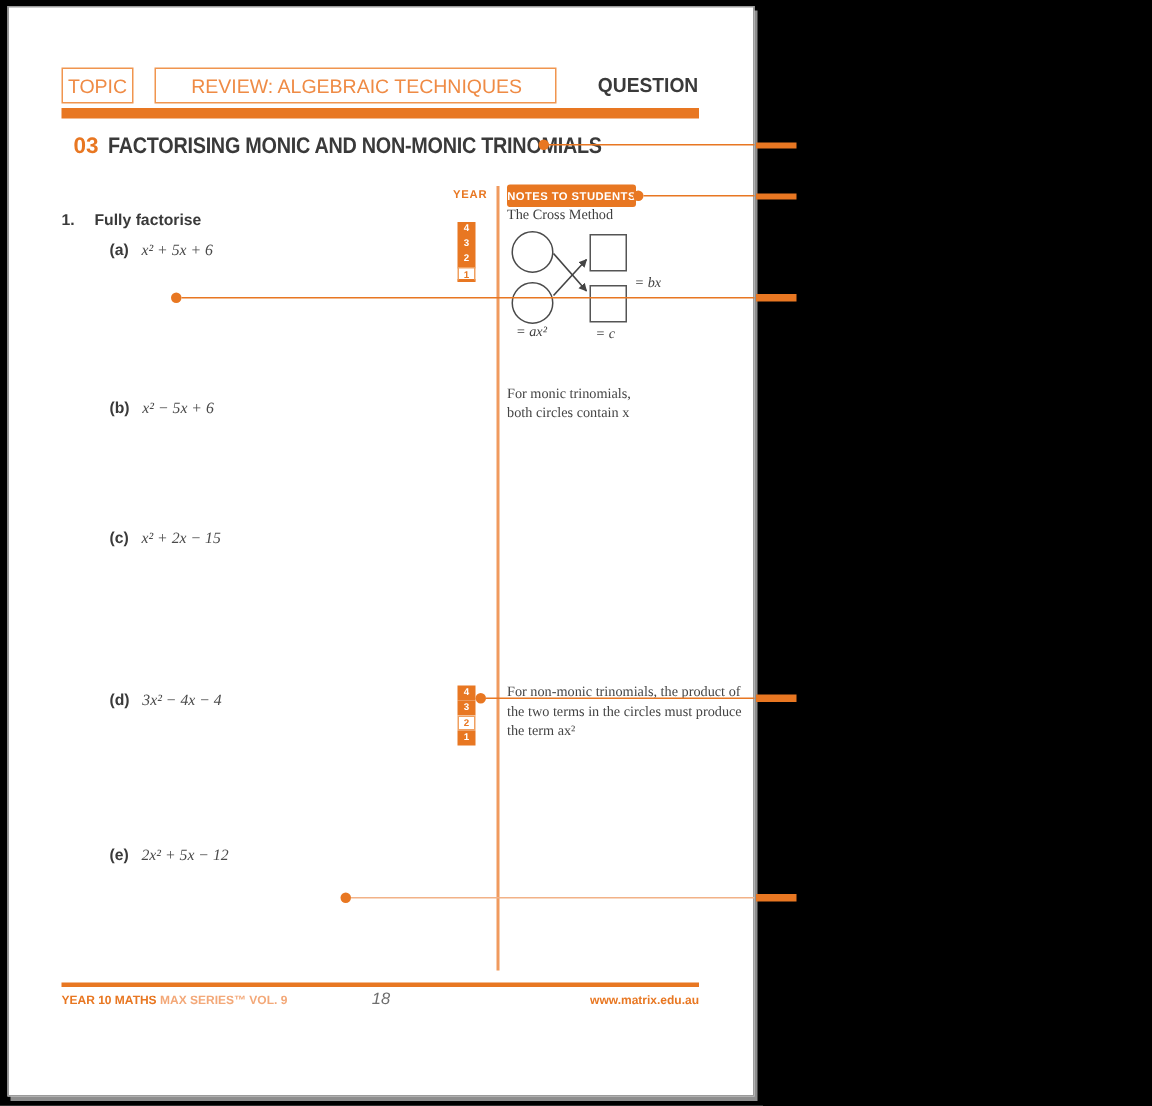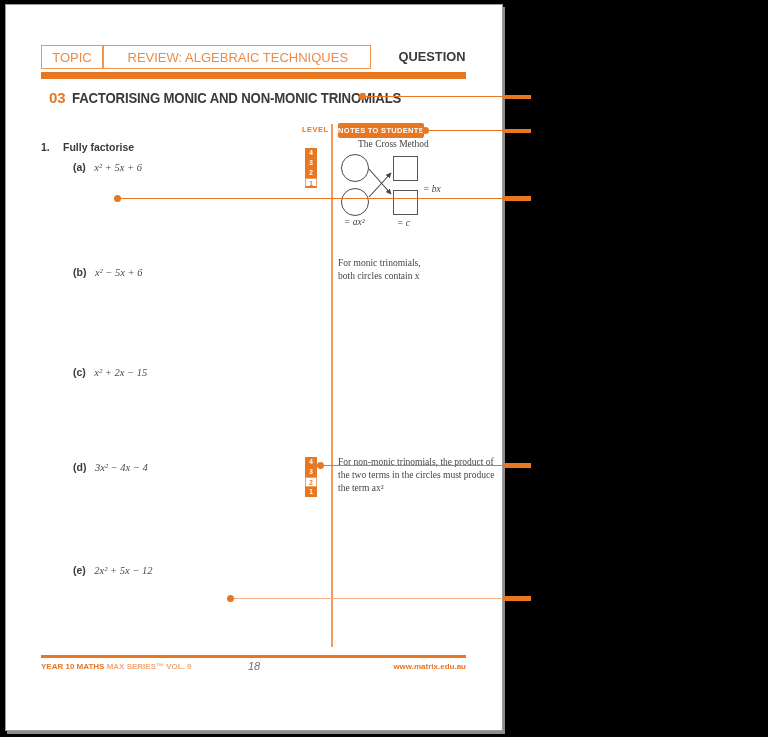"TOPIC" .topic-box { width: 62px -> 48px }
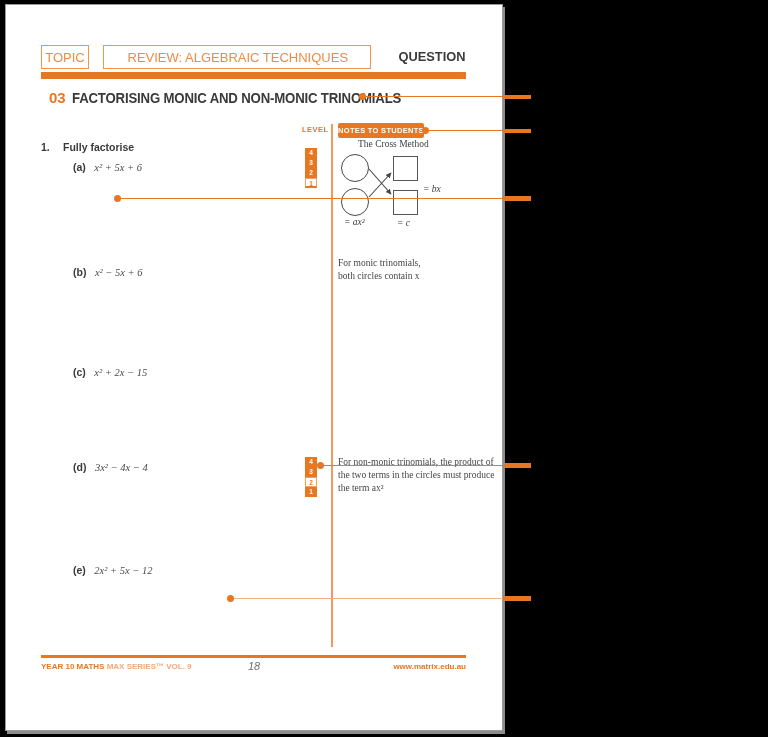"LEVEL" div.abs { text: LEVEL -> YEAR }
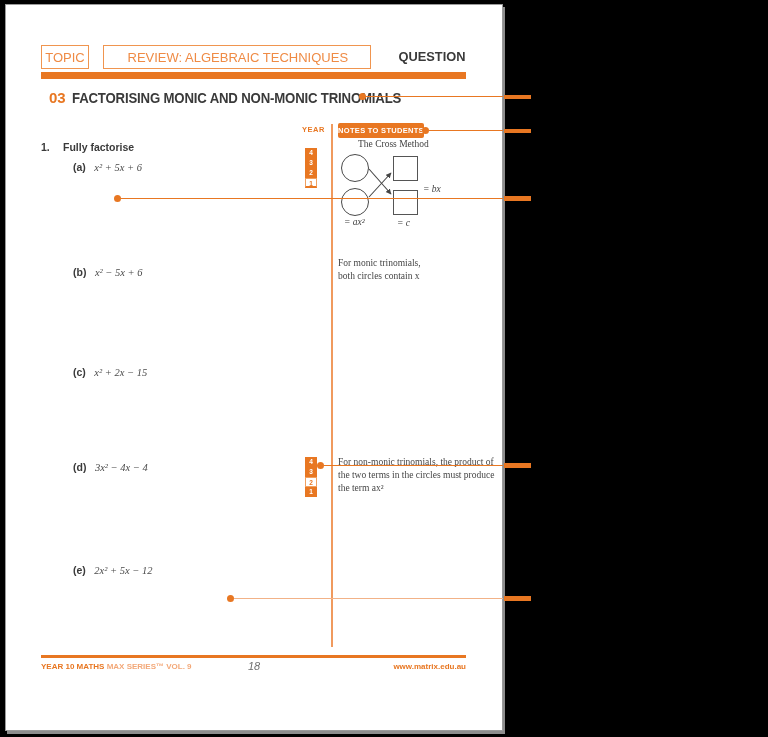"The Cross Method" .serif { margin-left: 20px -> none }
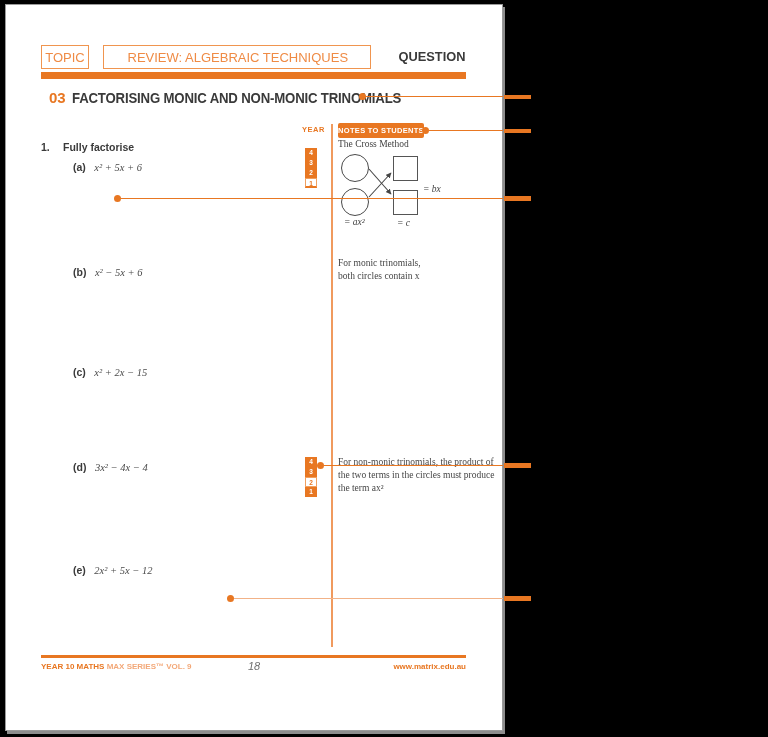"(c) x² + 2x −" div.abs { top: 357px -> 344px }
